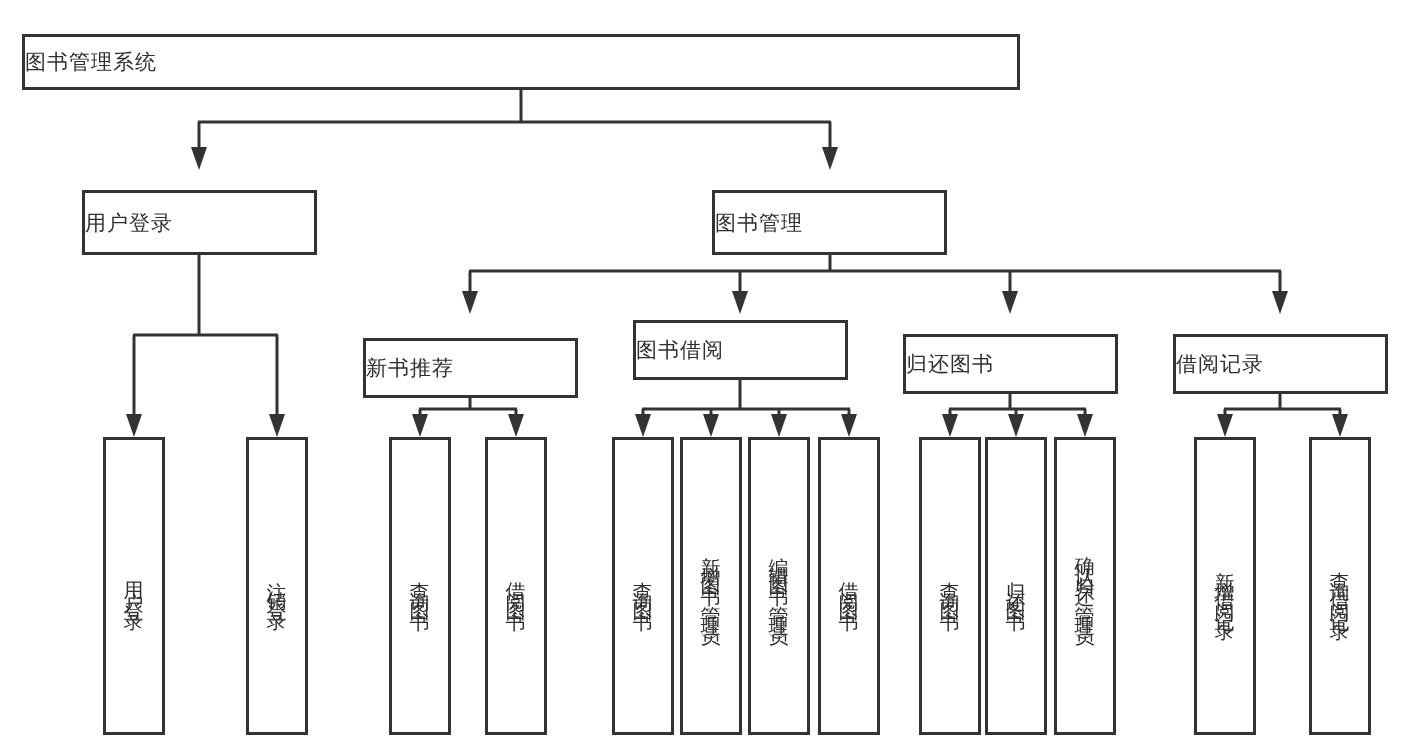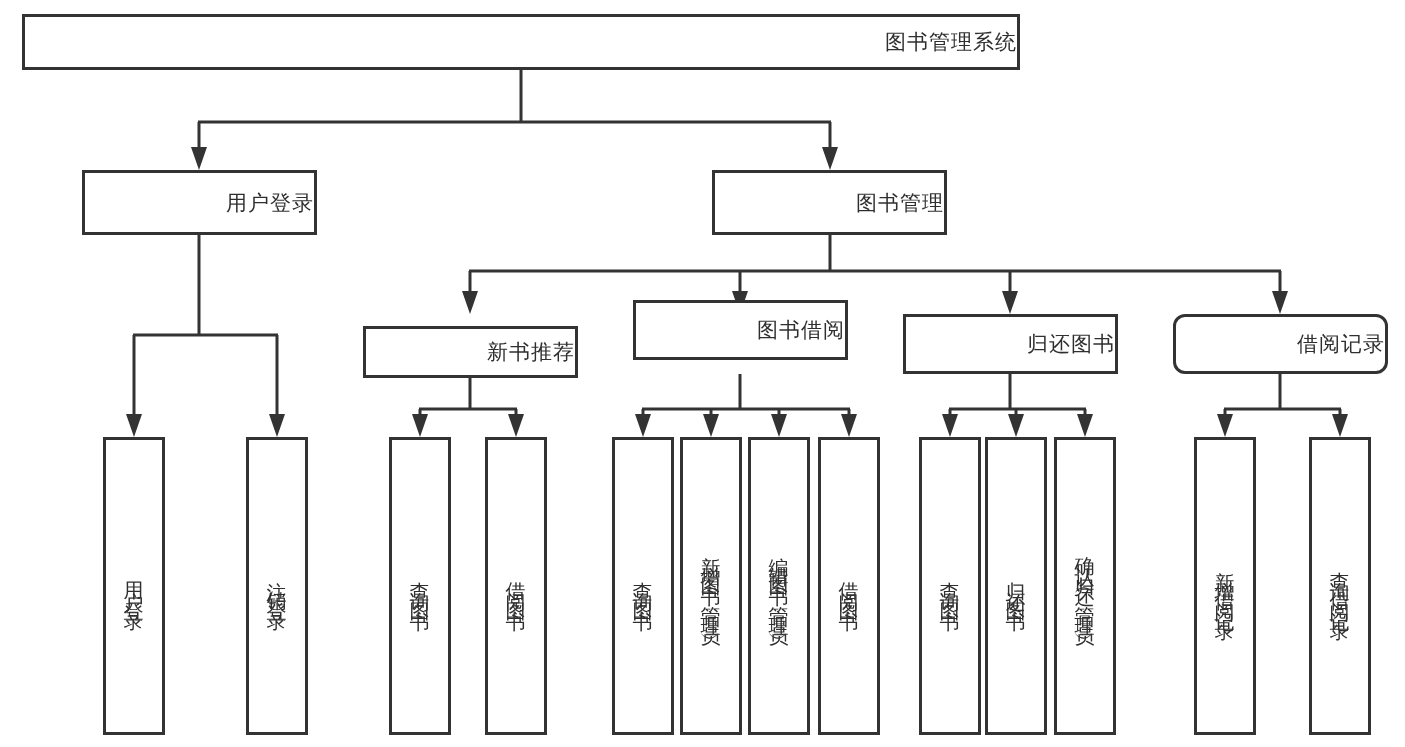"图书管理系统" .node { justify-content: flex-end -> flex-start; margin-top: none -> 20px }
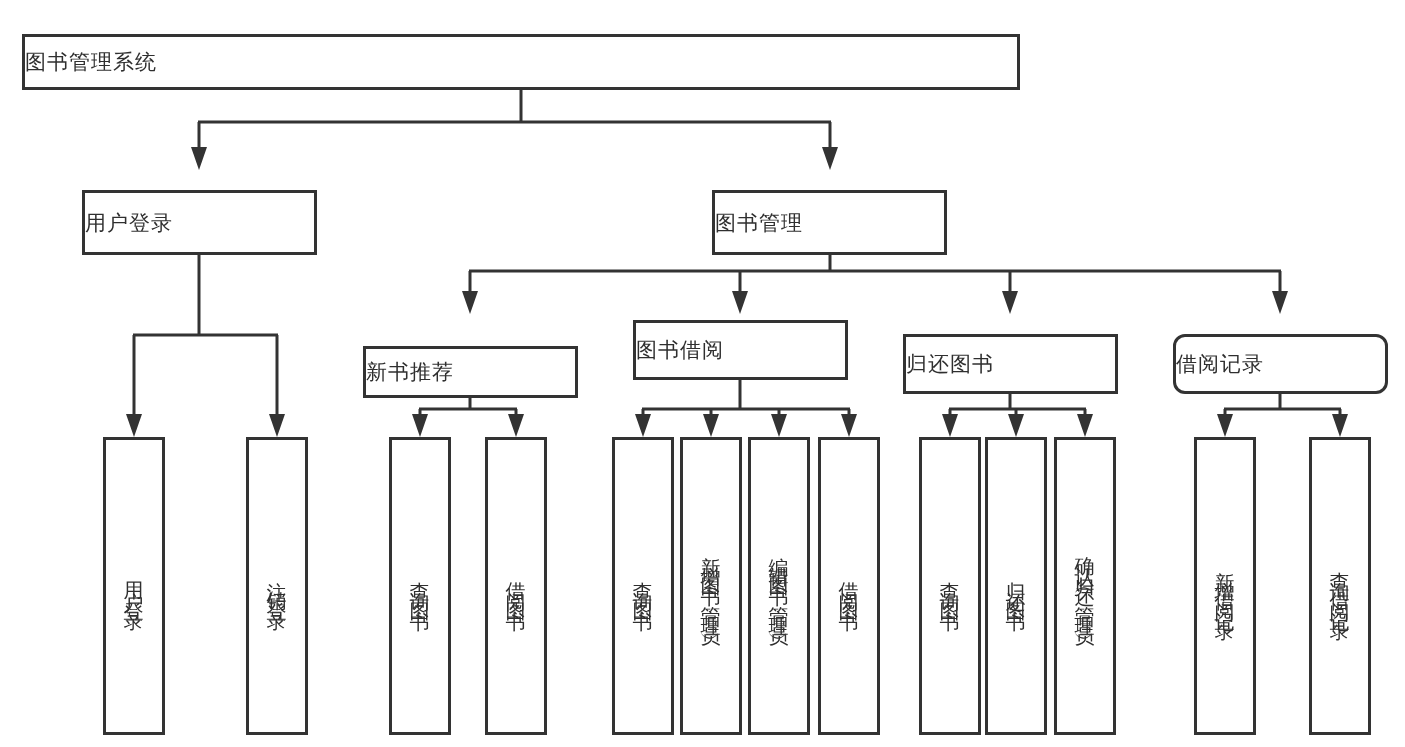"新书推荐" div.node { height: 52px -> 60px; top: 326px -> 318px }
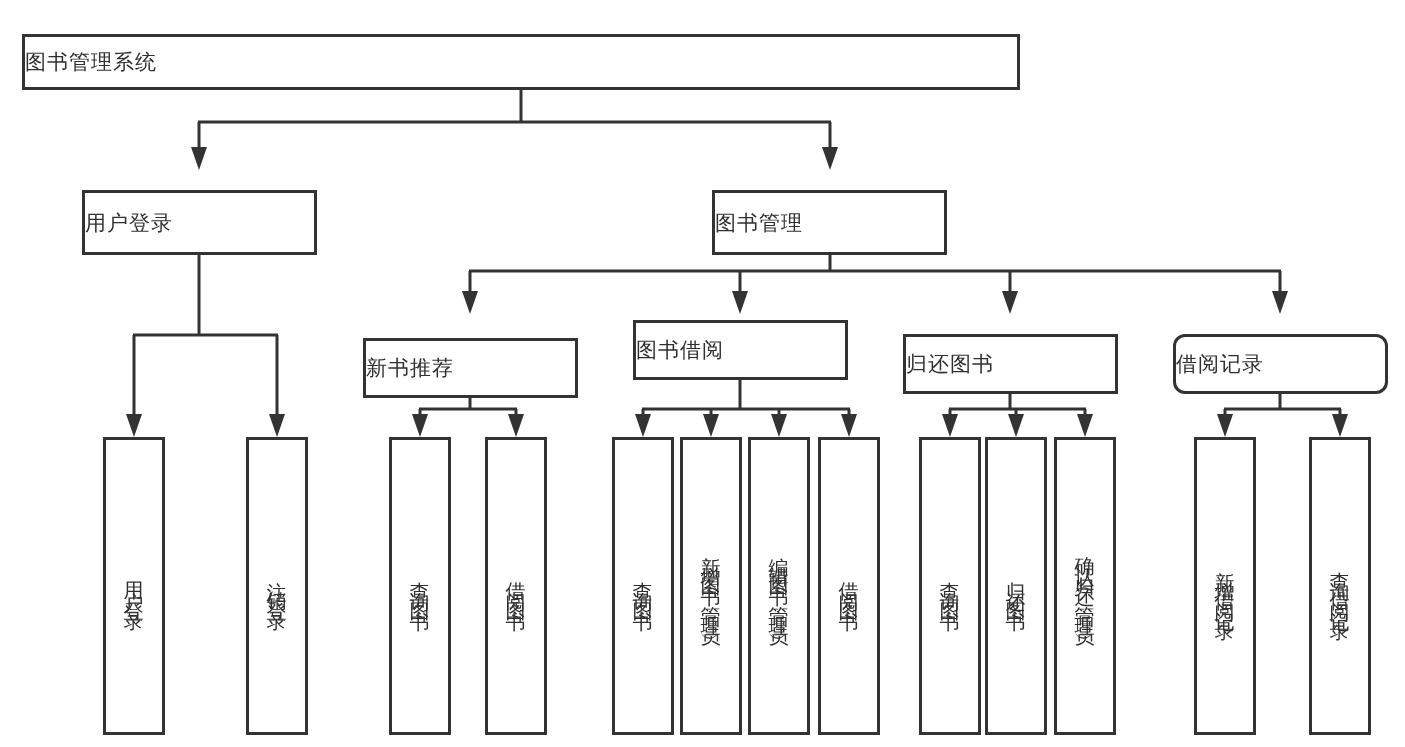"借阅记录" div.node { border-radius: 12px -> none }
